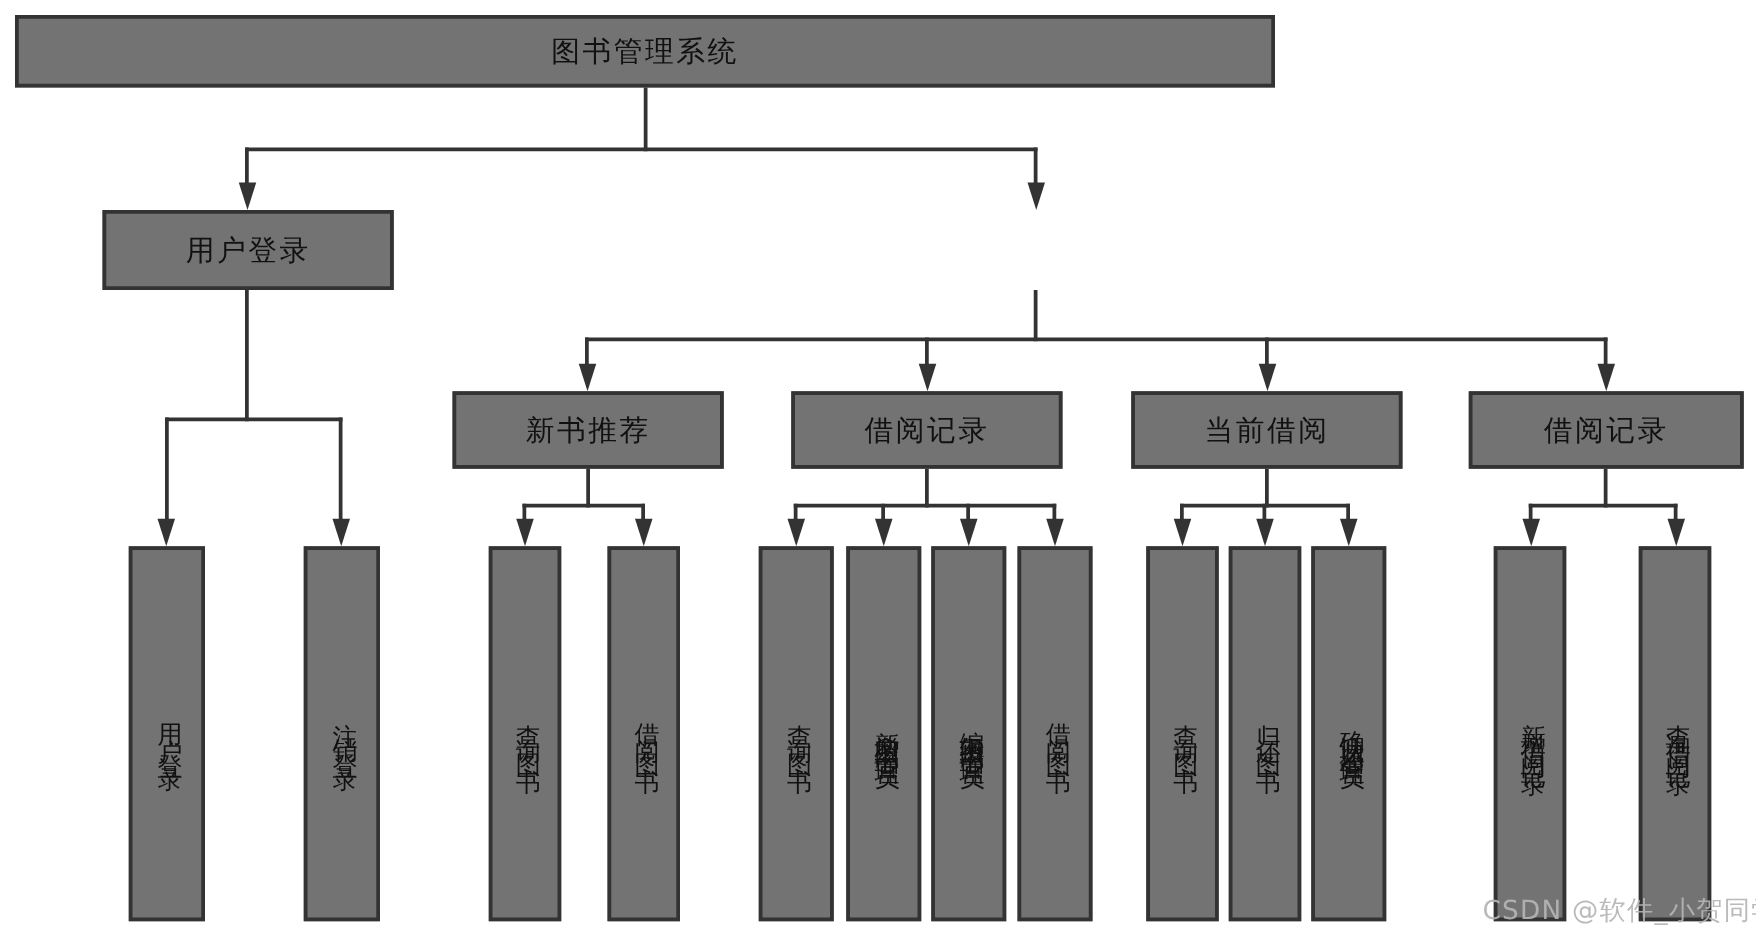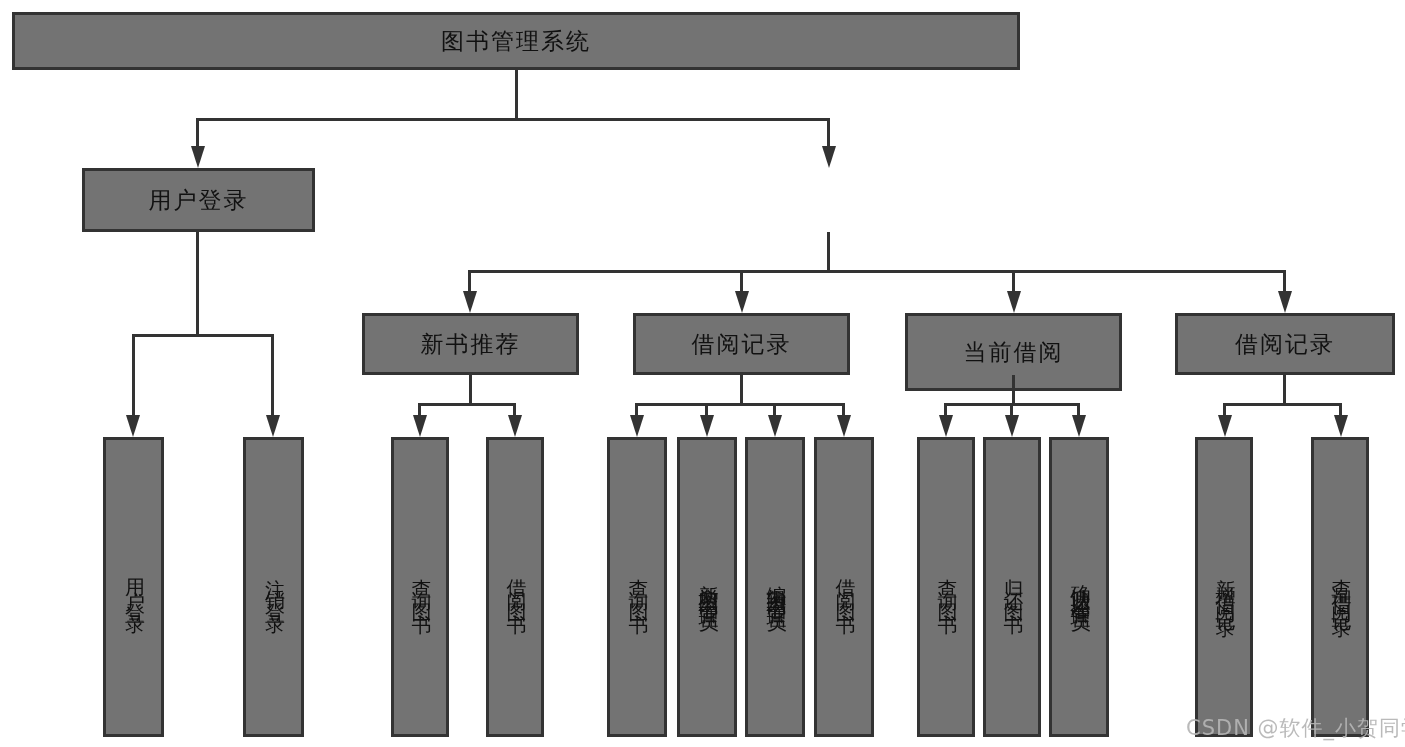"当前借阅" div.box { height: 78px -> 62px }
